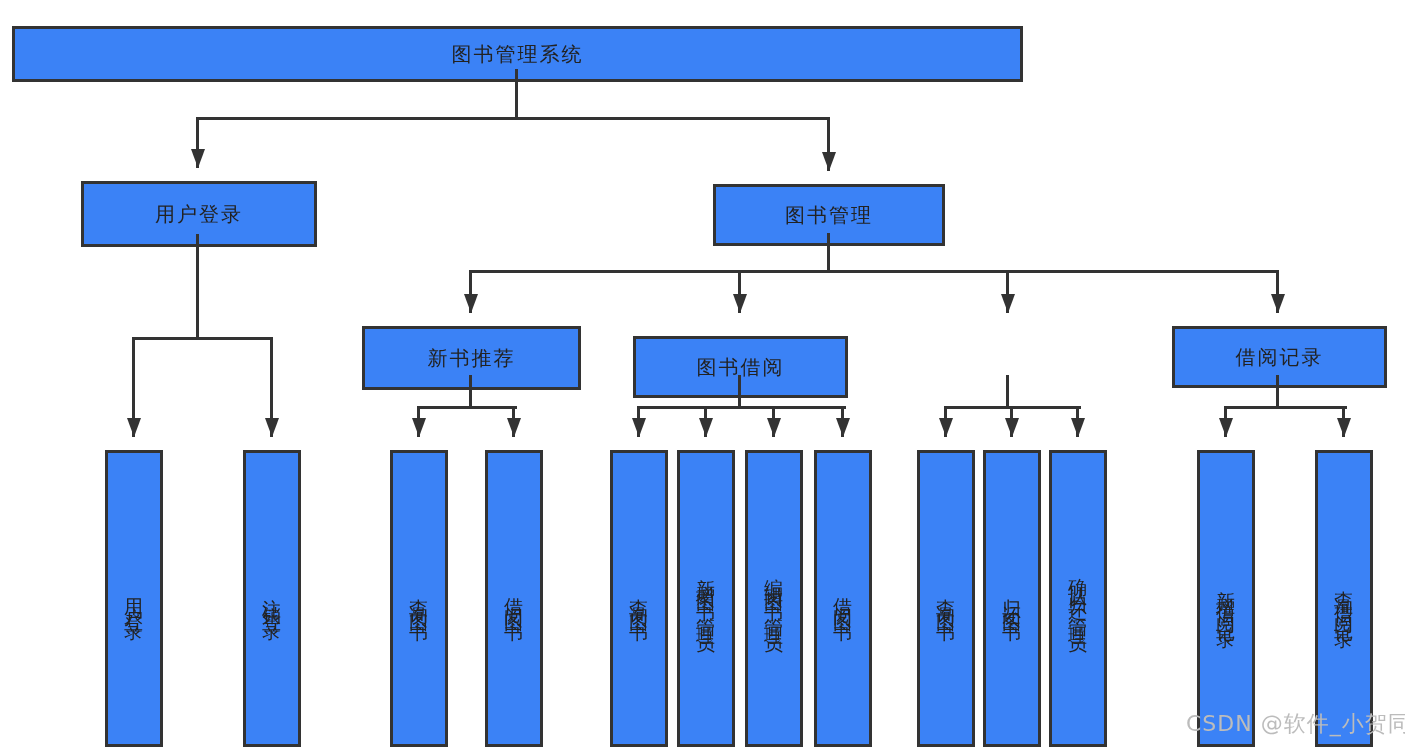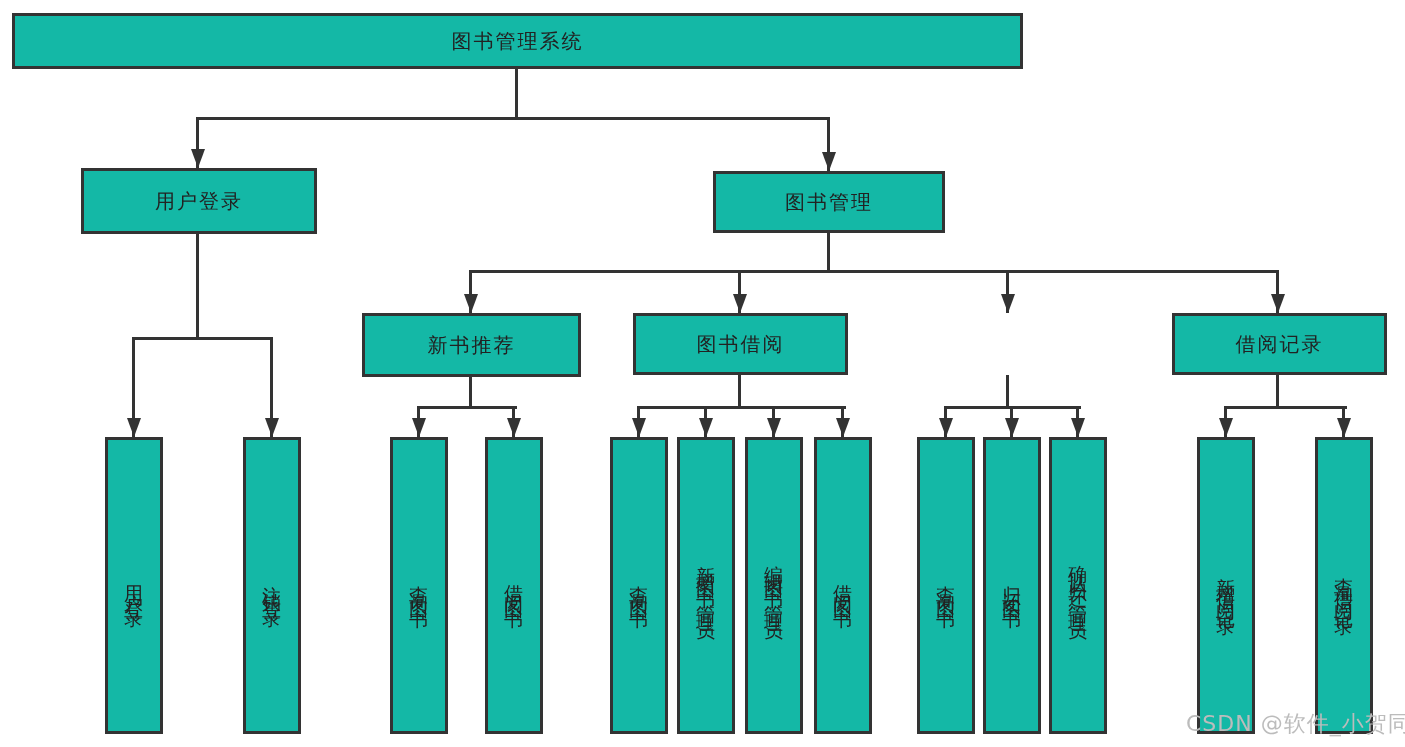"图书管理系统" .node { background: #14b8a6 -> #3b82f6; margin-top: none -> 13px }
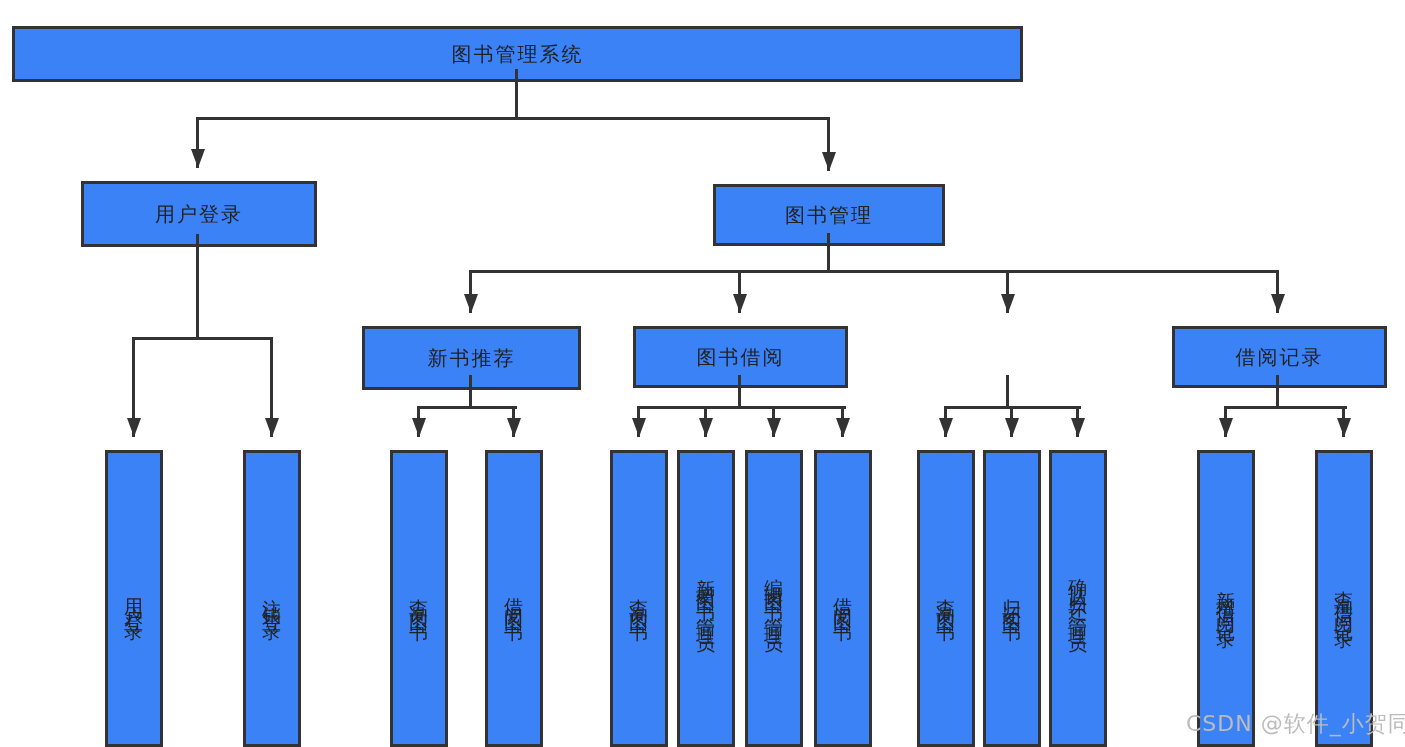"图书借阅" div.node { top: 313px -> 323px }
